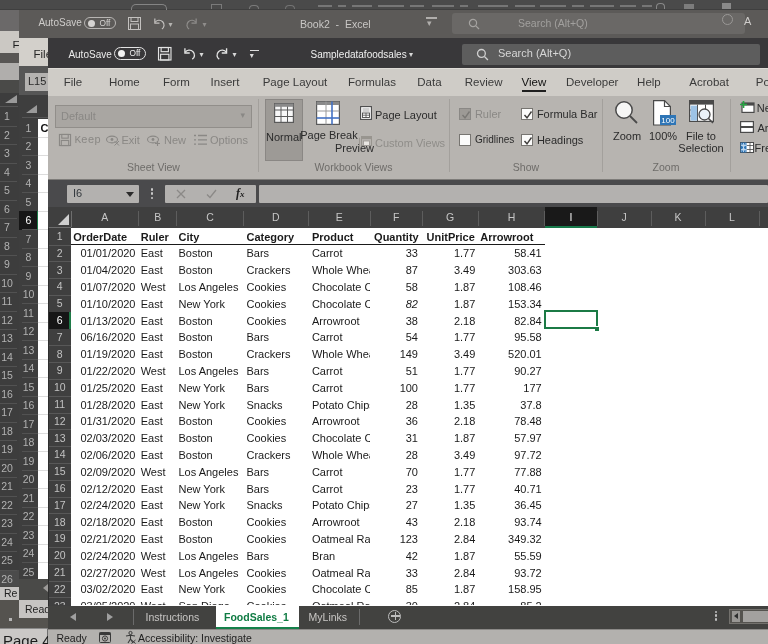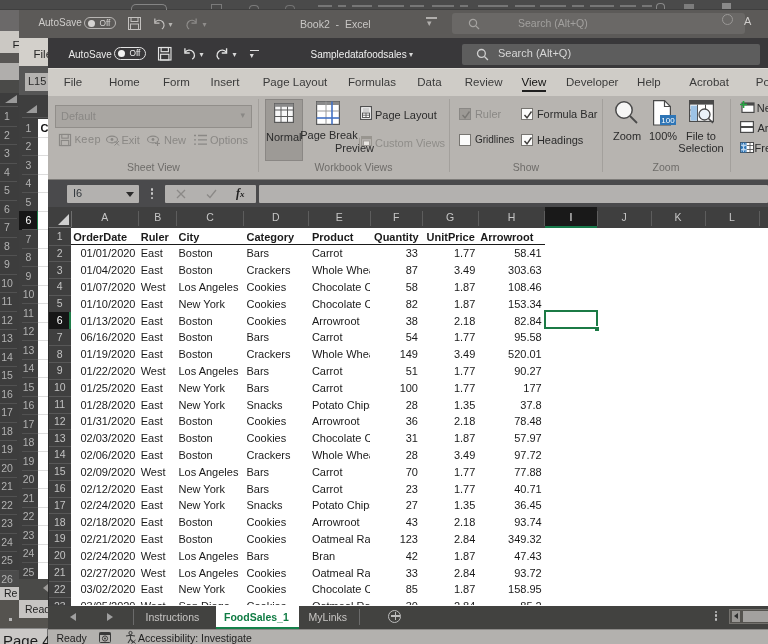"82" div { font-style: none -> italic }
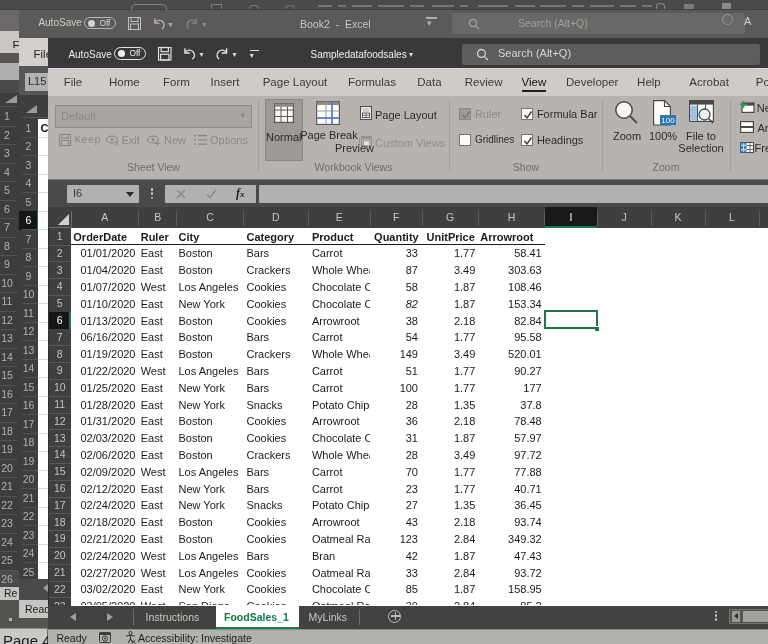"47.43" div { text: 47.43 -> 55.59 }
